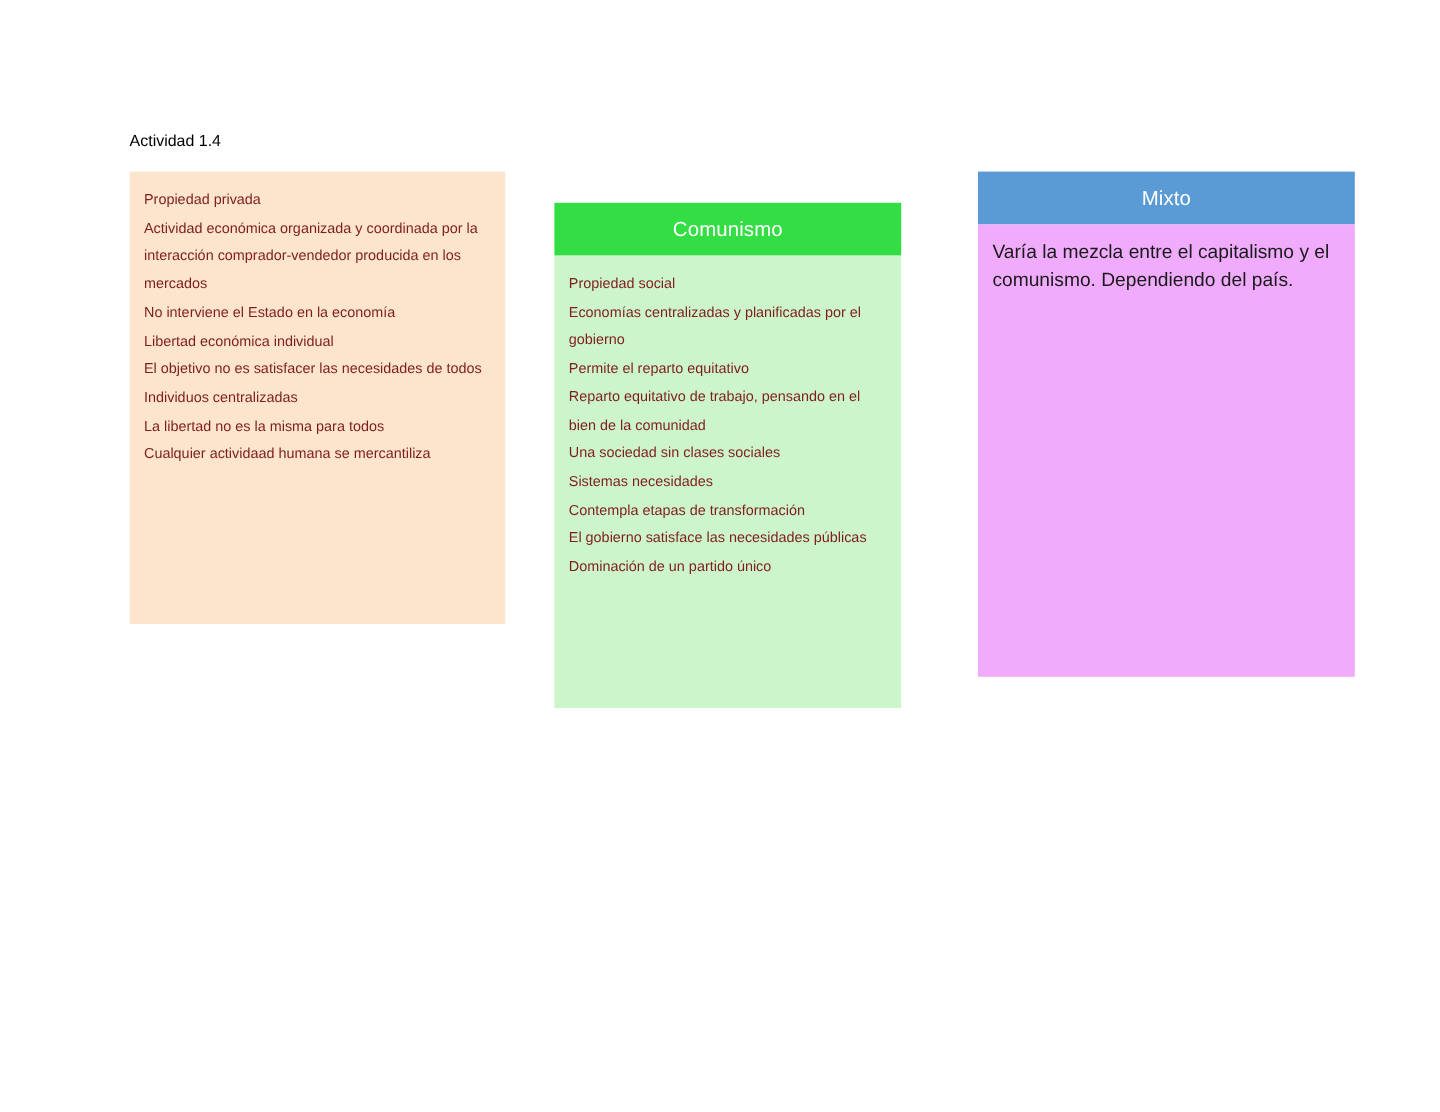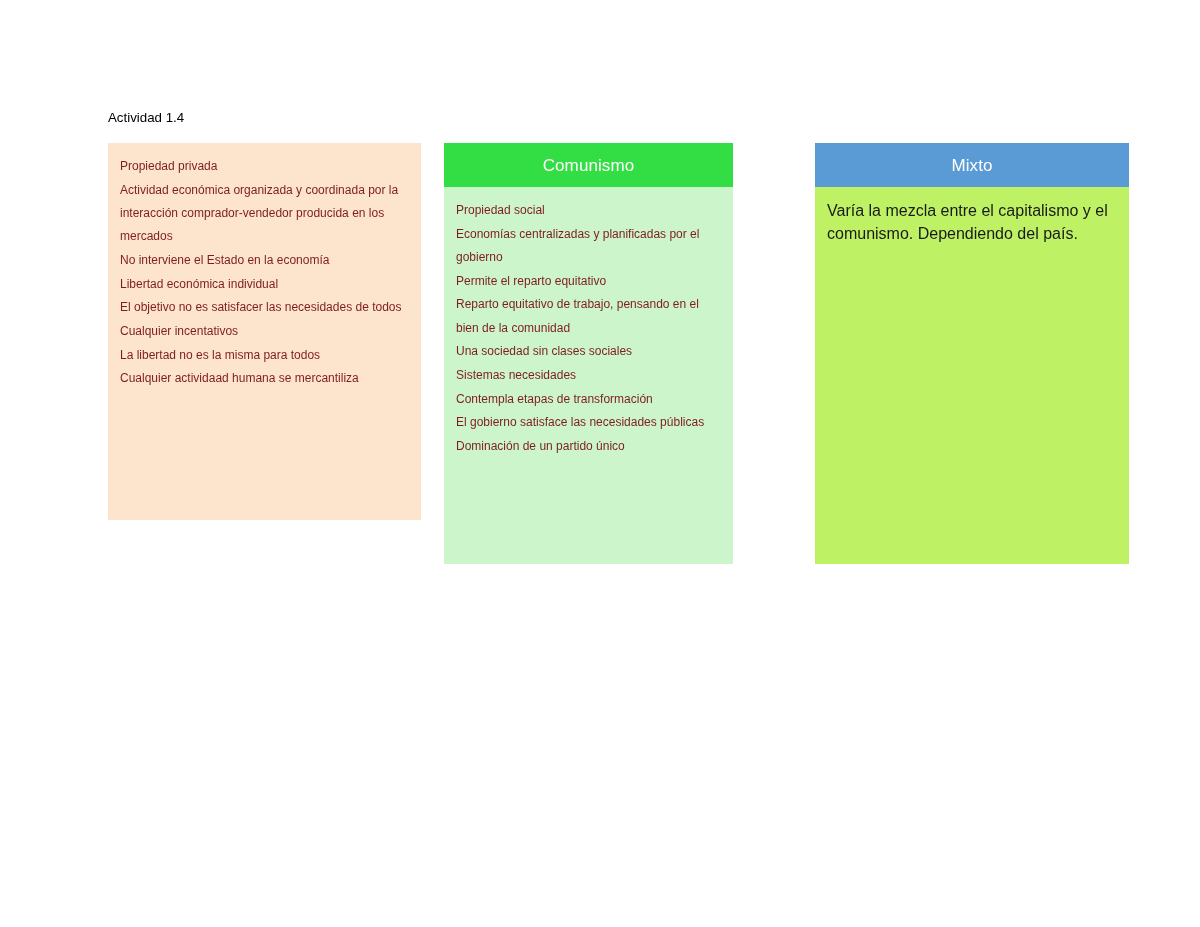"Comunismo" .col-2 { left: 336px -> 354px; margin-top: none -> 26px }
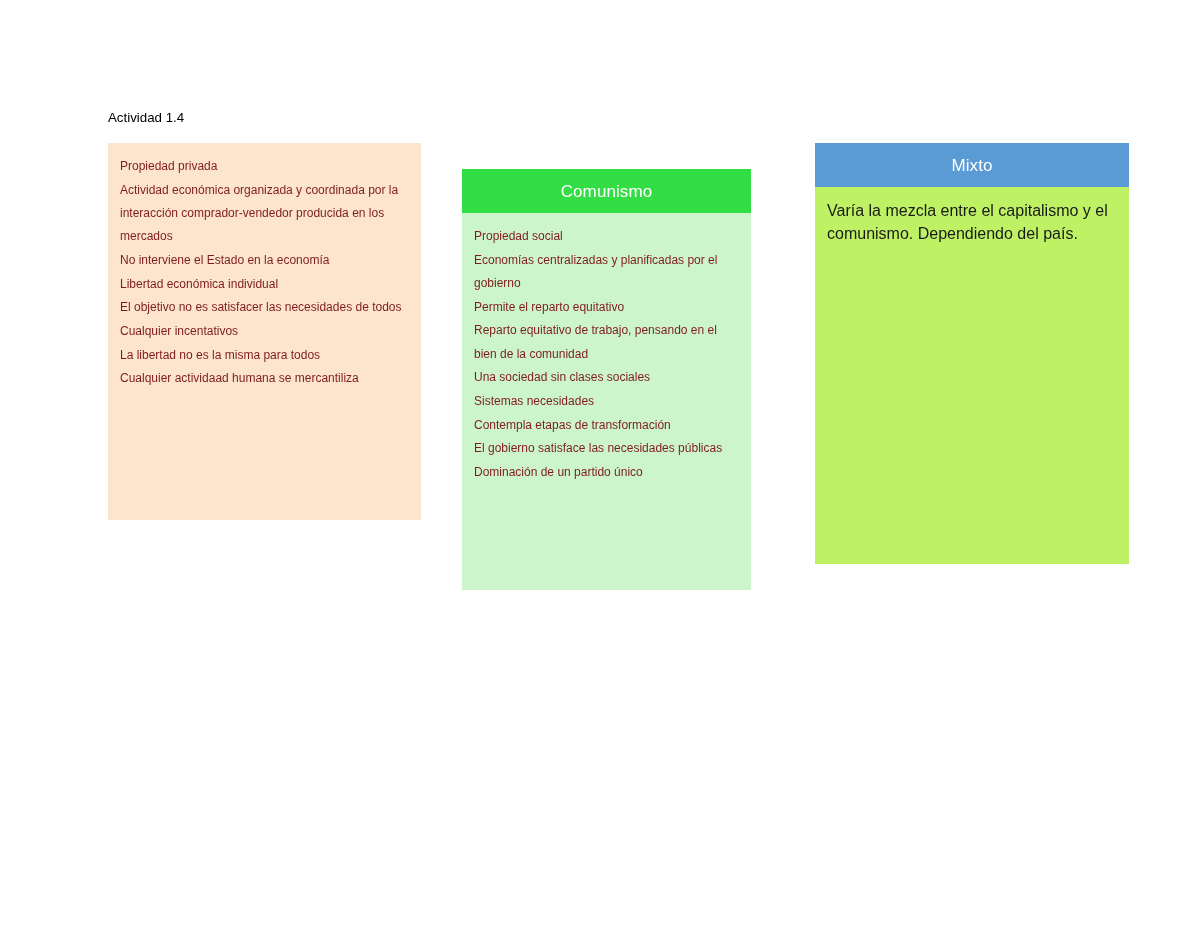"Varía la mezcla entre el" .theme-mixto .col-body { background: #bef264 -> #f0abfc }
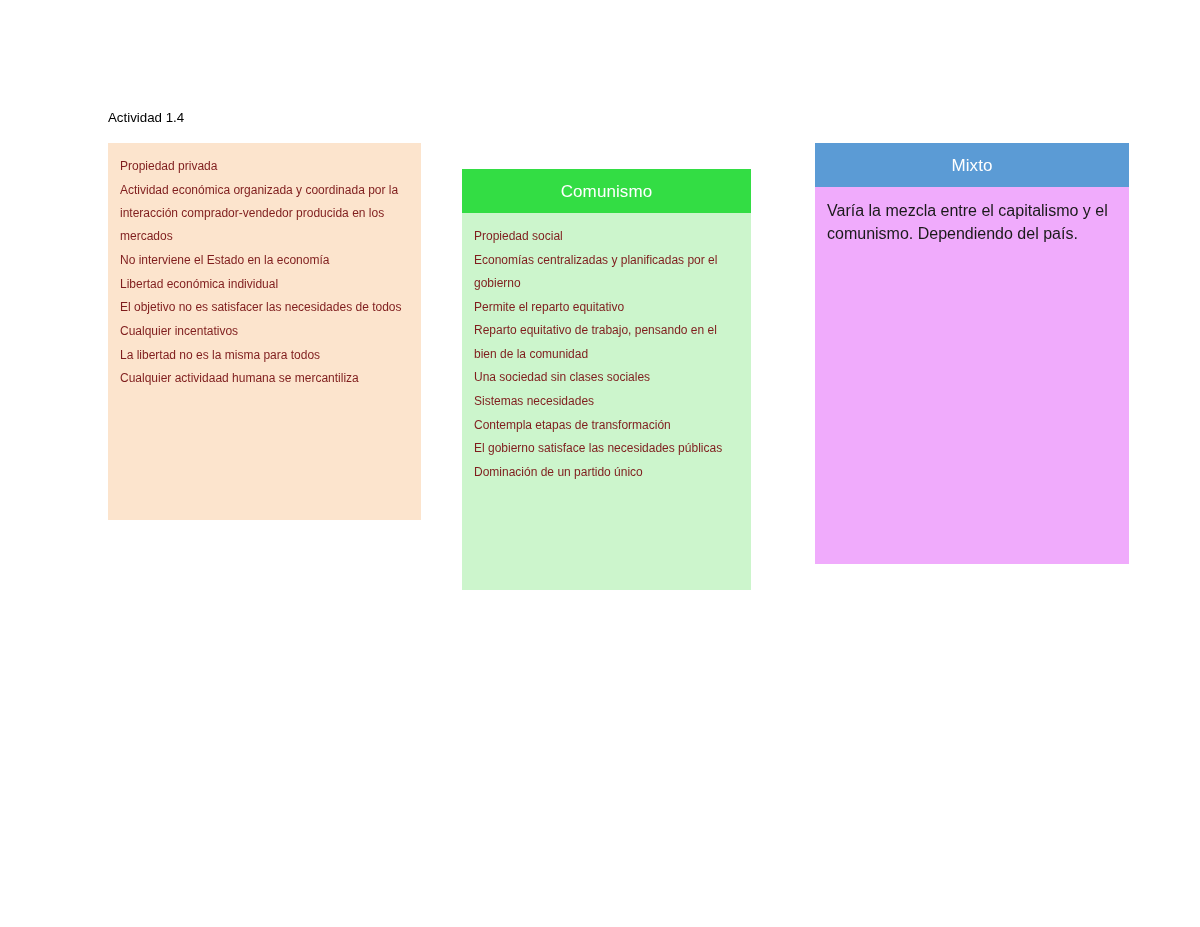"Cualquier incentativos" li { text: Cualquier incentativos -> Individuos centralizadas }
